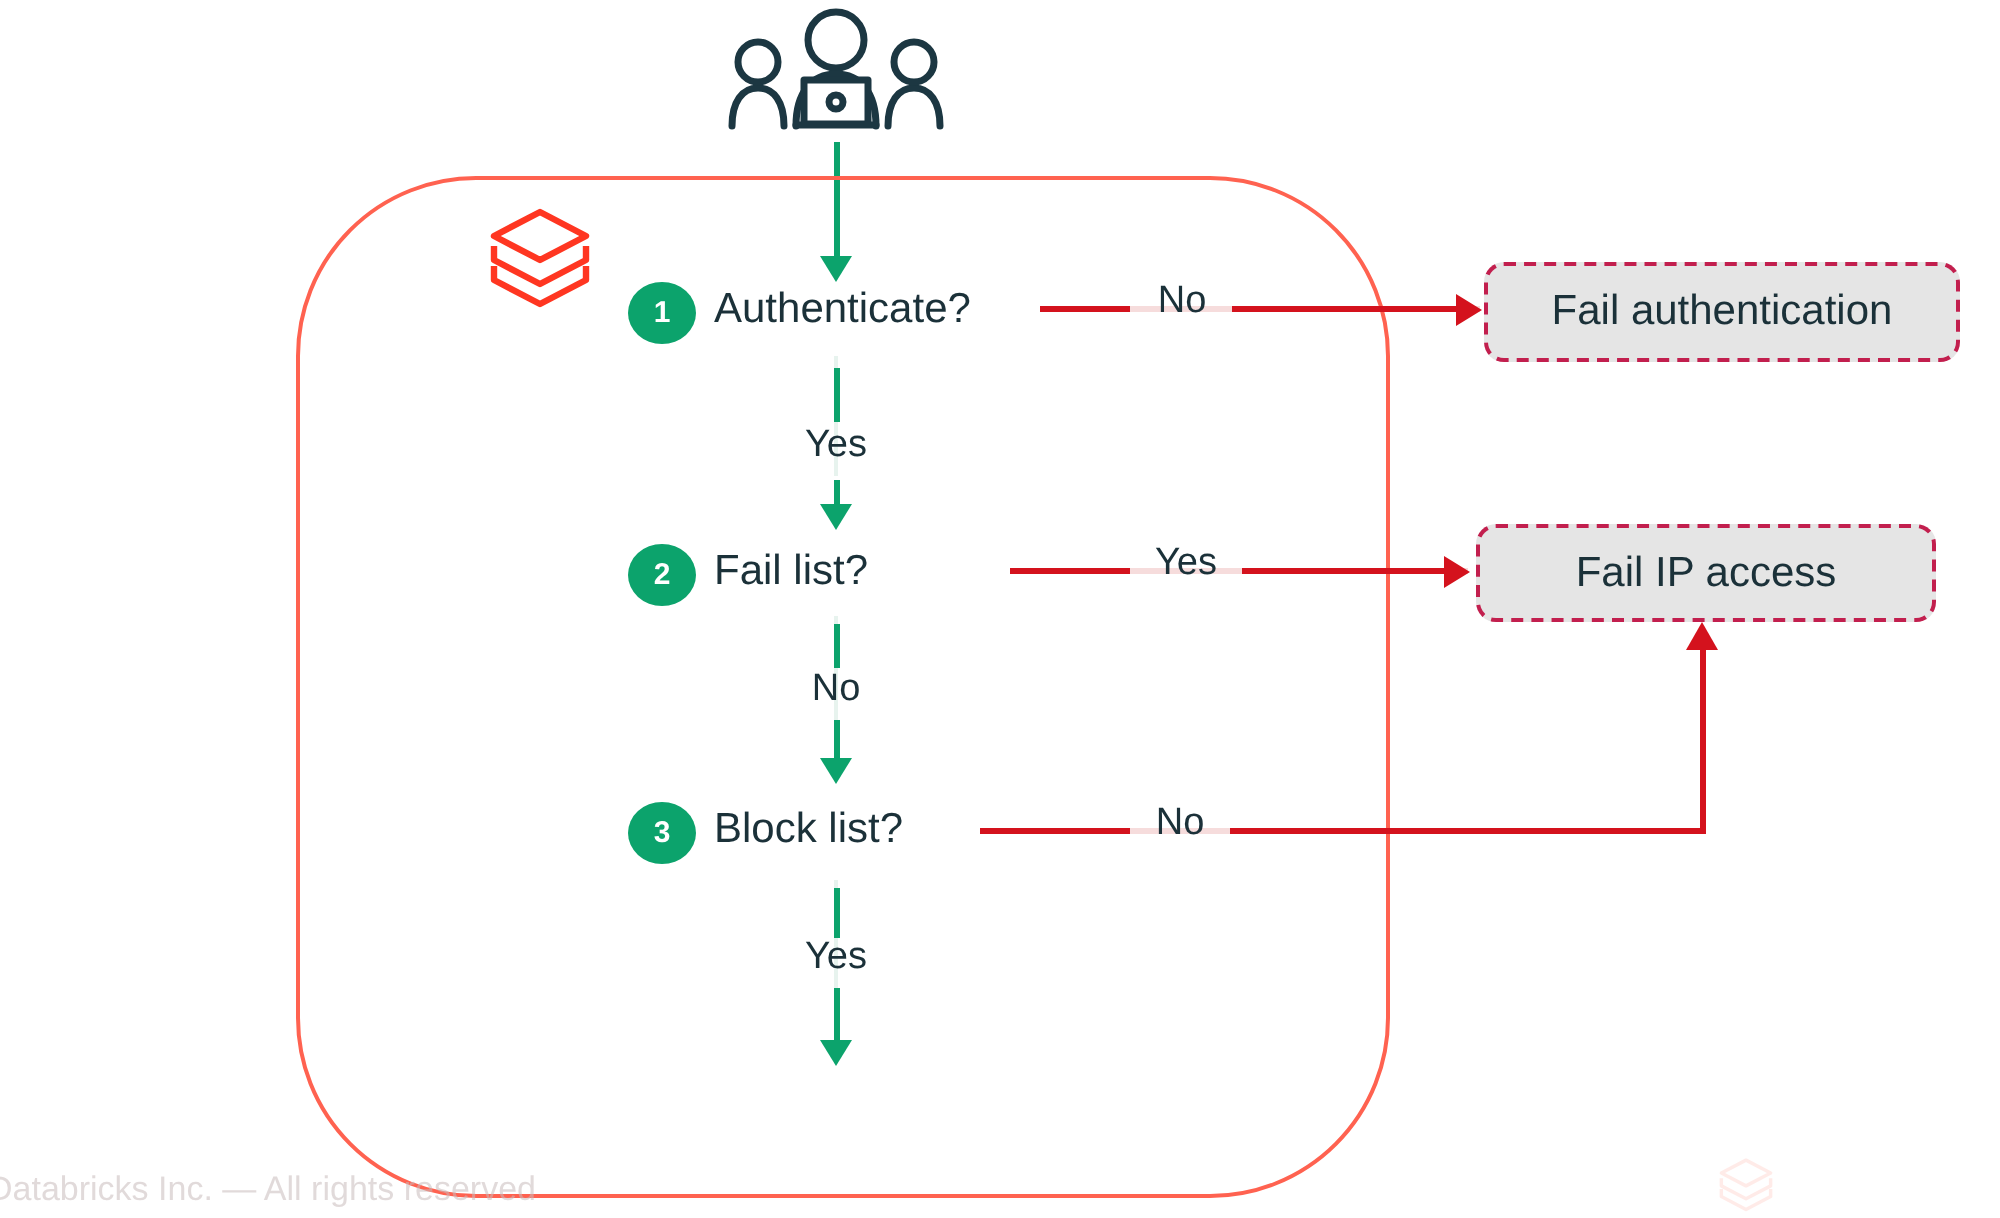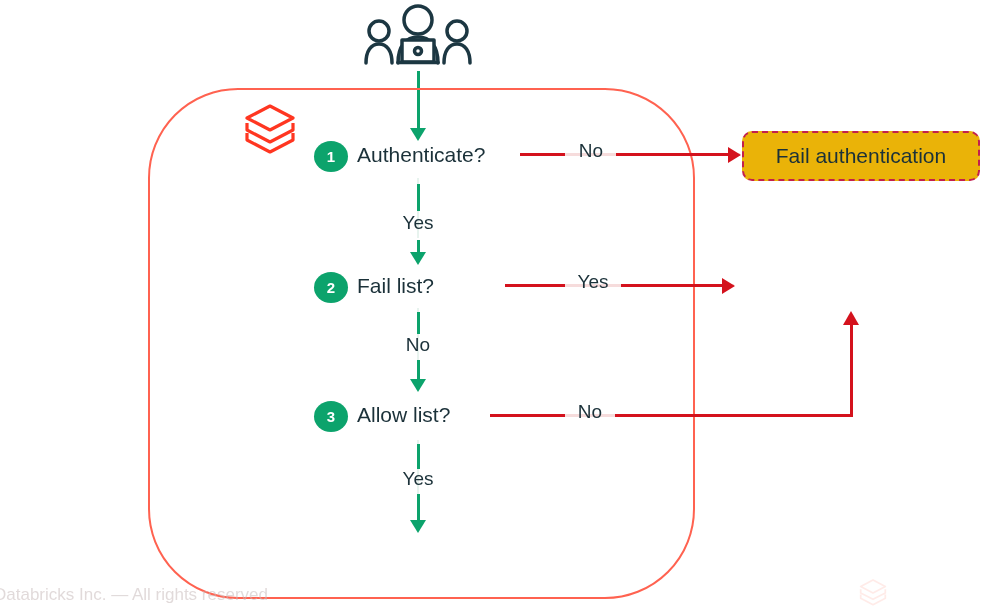"Fail authentication" .fail-box { background: #eab308 -> #e5e5e5 }
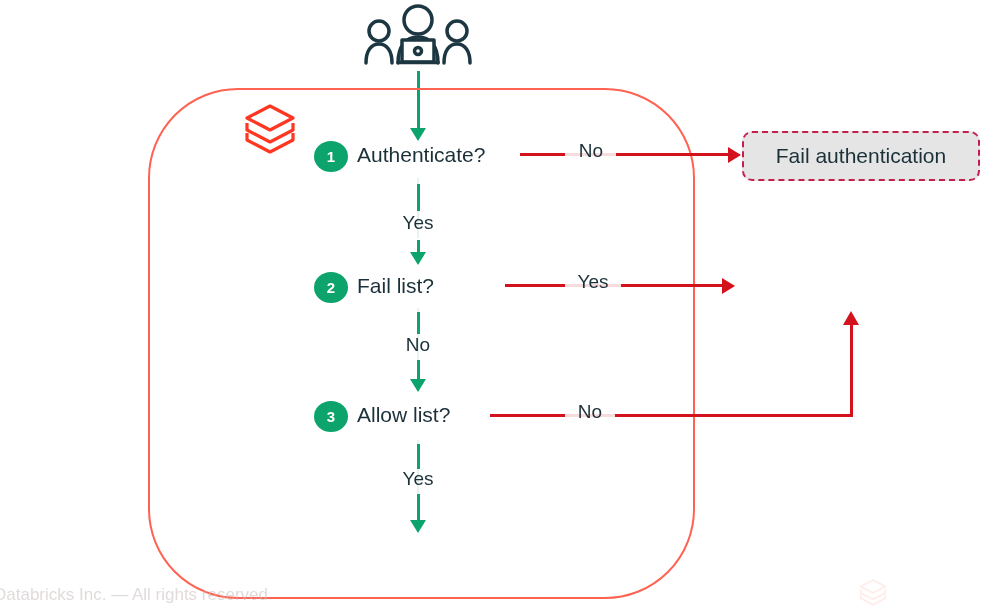"Fail IP access" div.fail-box { html: none -> <div> <span>Fail IP access</span> </div> }
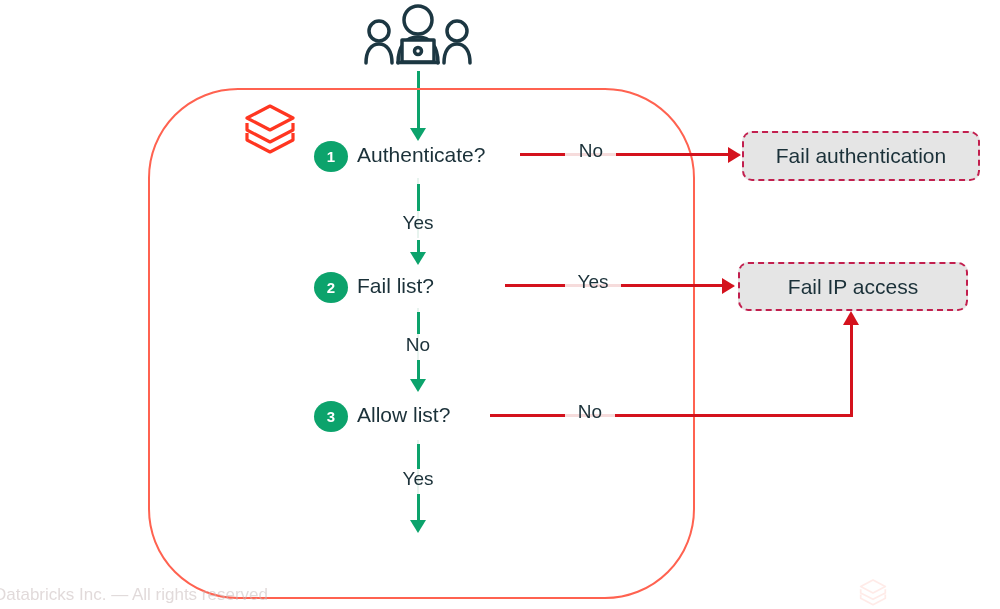"Allow list?" div.step-label { text: Allow -> Block }
